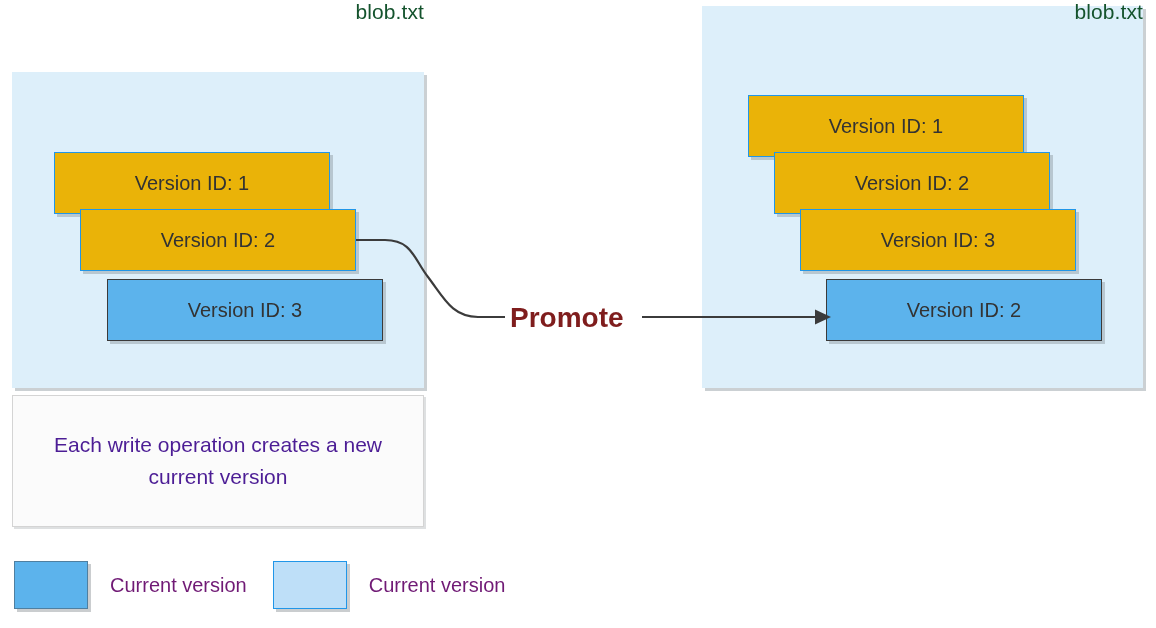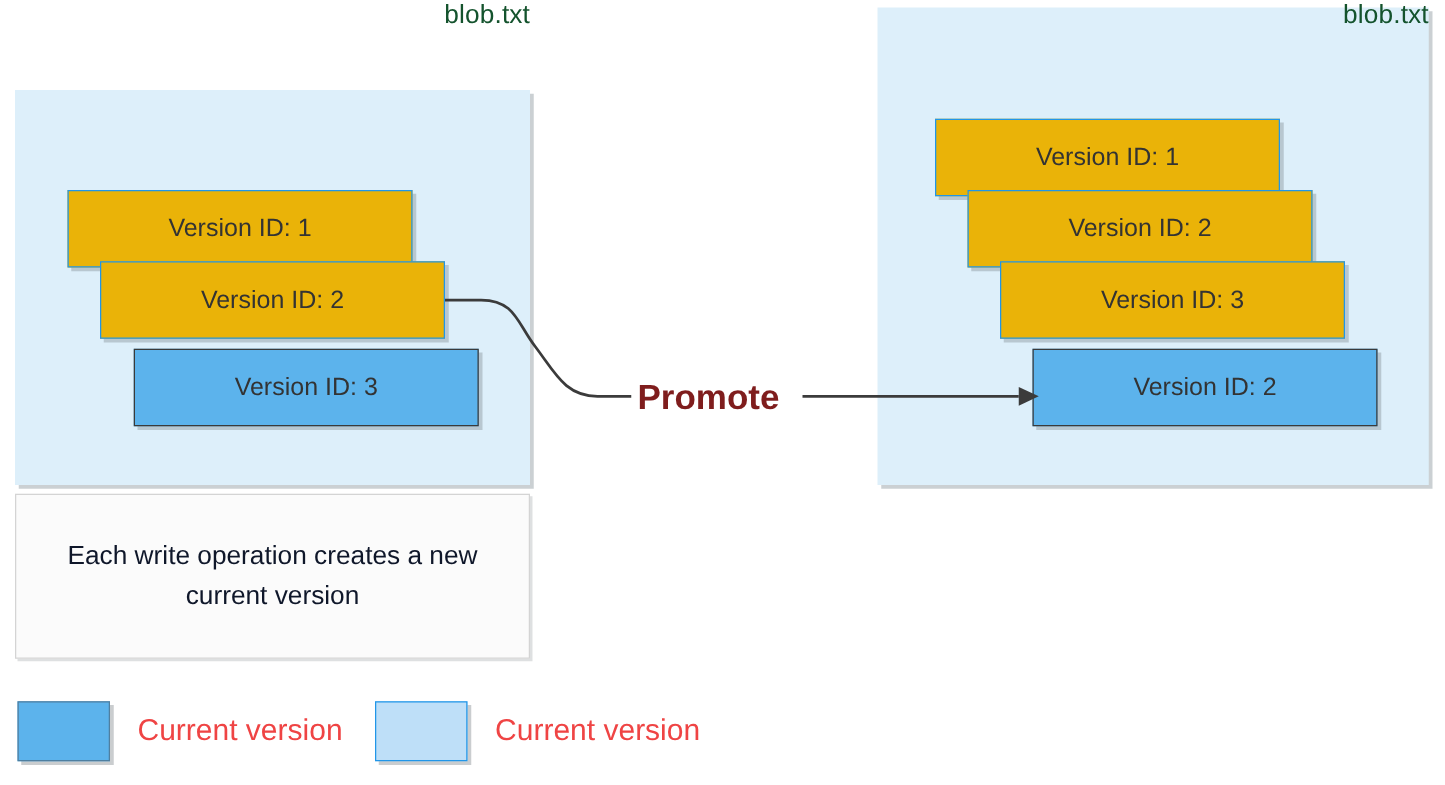"Each write operation creates a" .caption { color: #0f172a -> #4c1d95 }
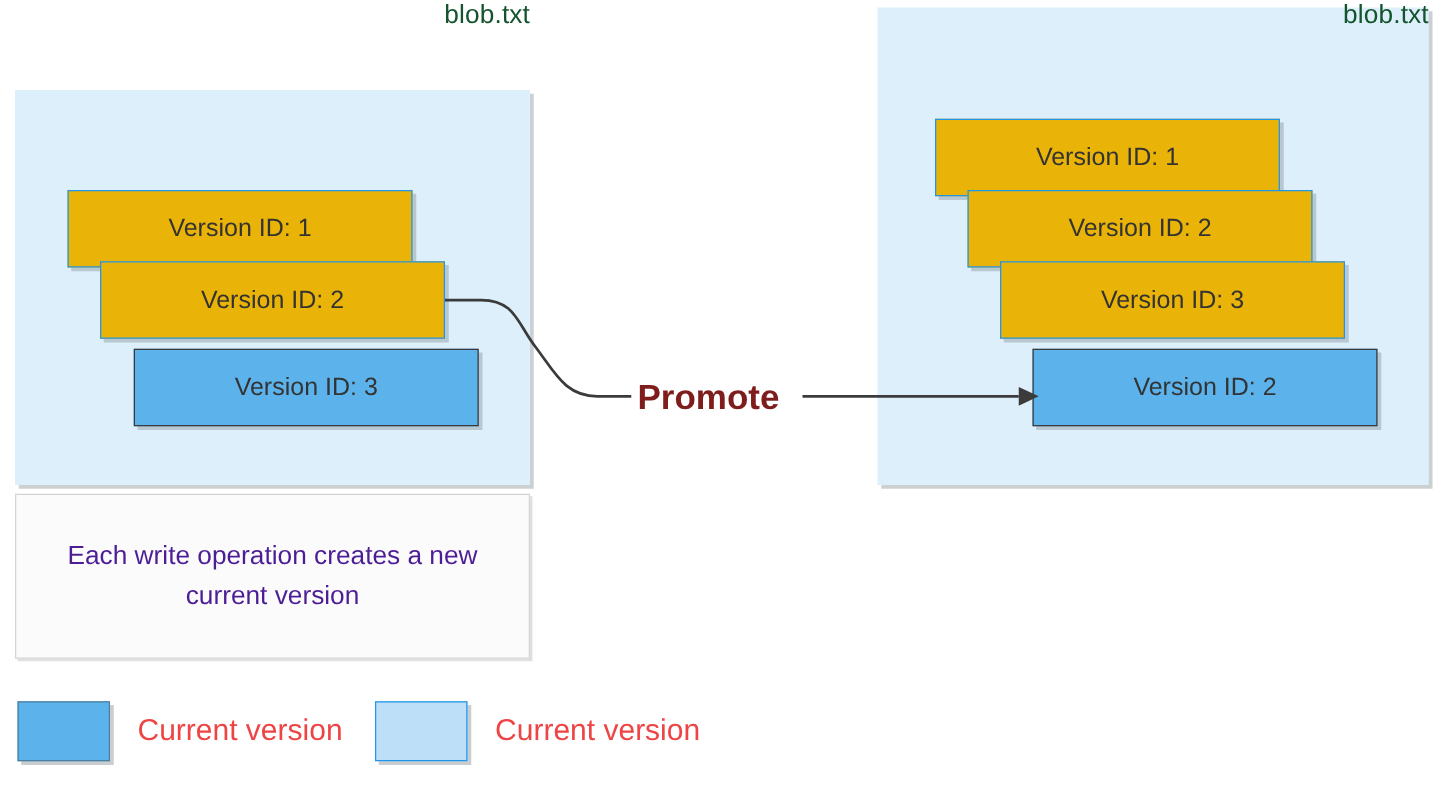"Current version" .legend-label { color: #ef4444 -> #701a75; font-size: 24px -> 20px }
